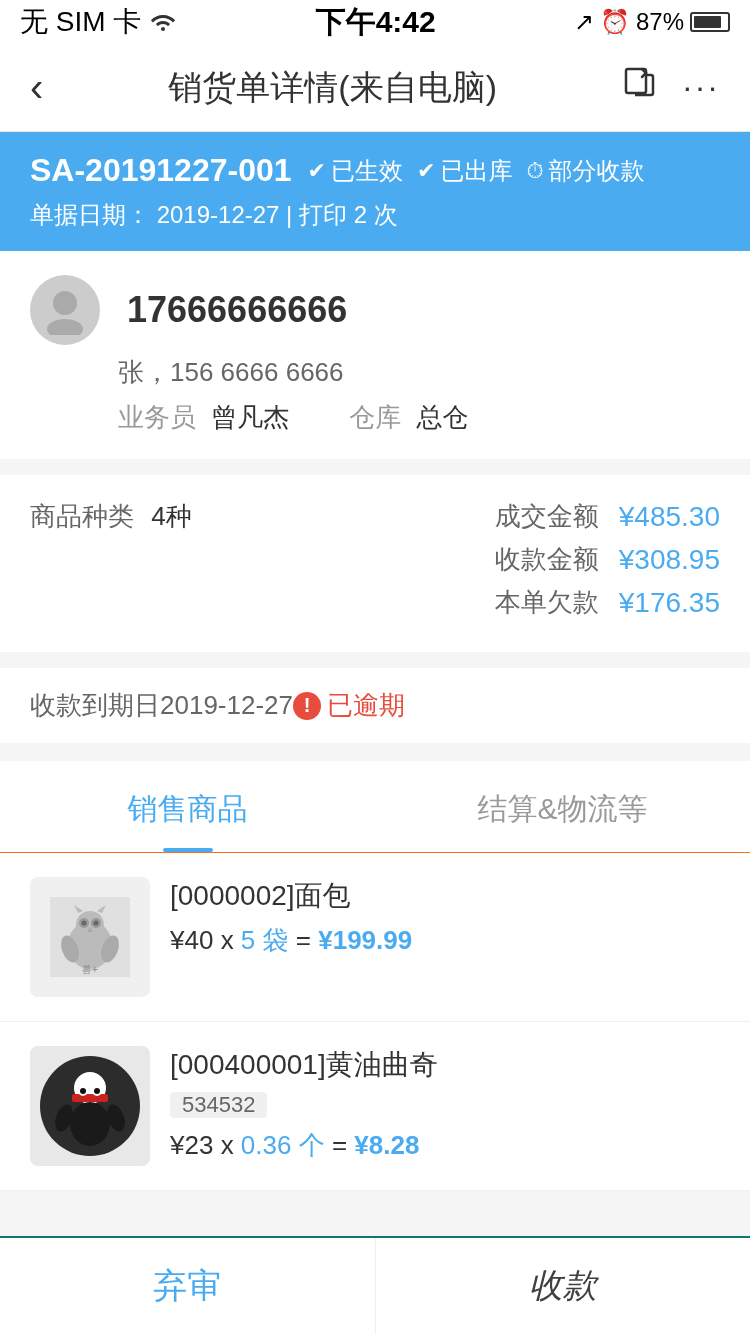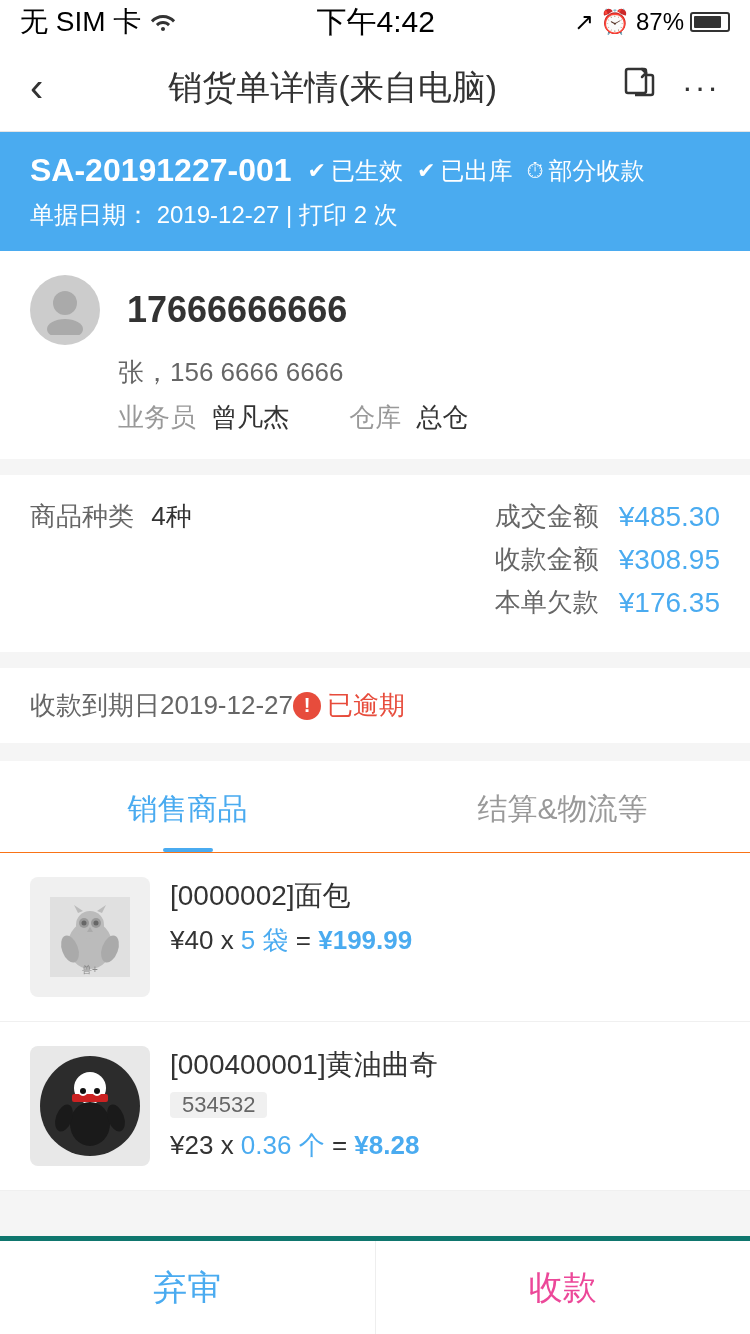"下午4:42" .status-center { font-weight: 400 -> 700 }
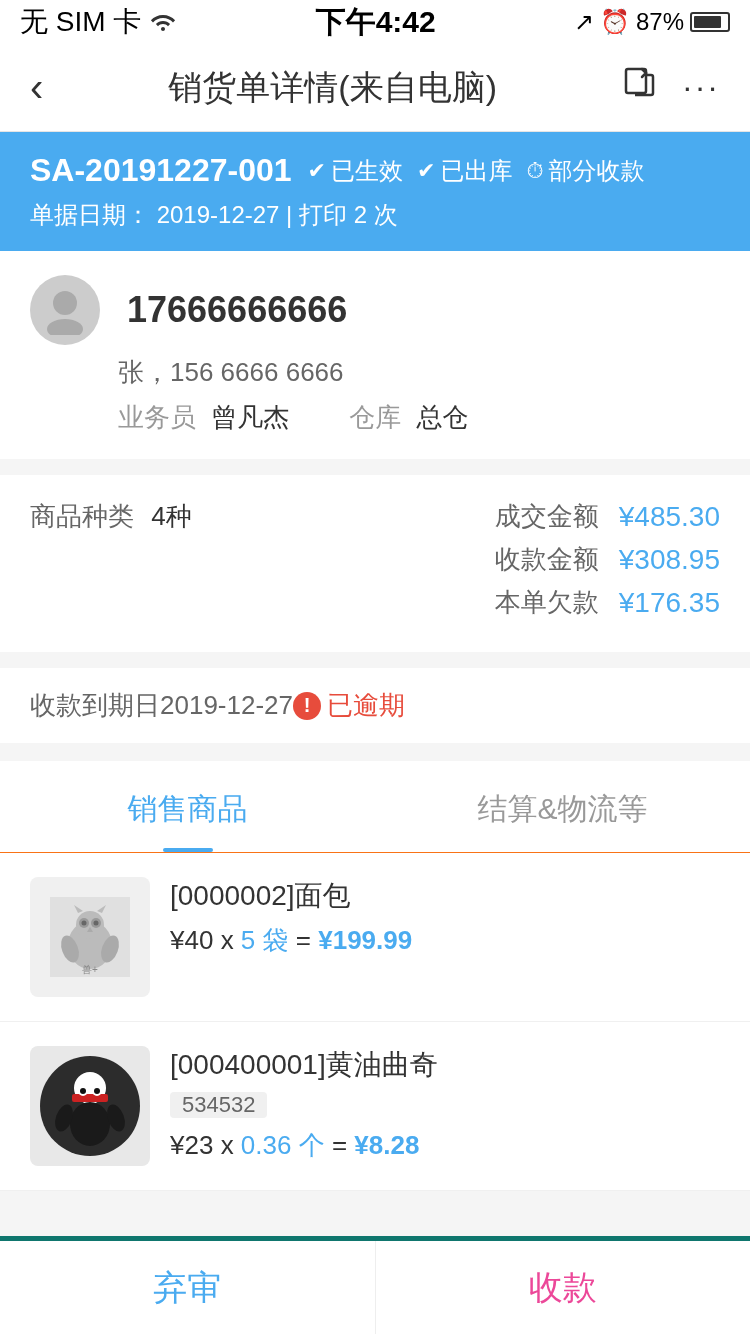"弃审" .bottom-bar { border-top: 5px solid #0f766e -> 2px solid #0f766e }
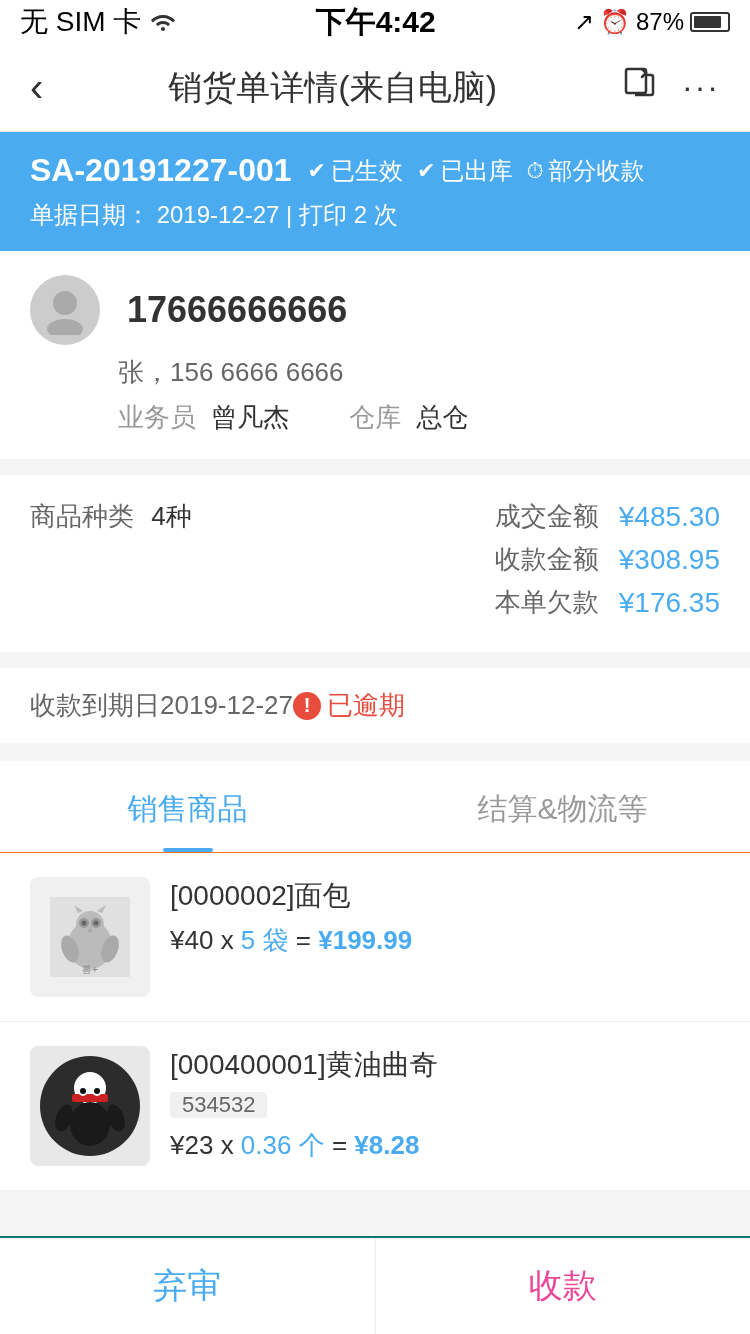"收款" .btn-collect { color: #ec4899 -> #404040; font-style: none -> italic }
